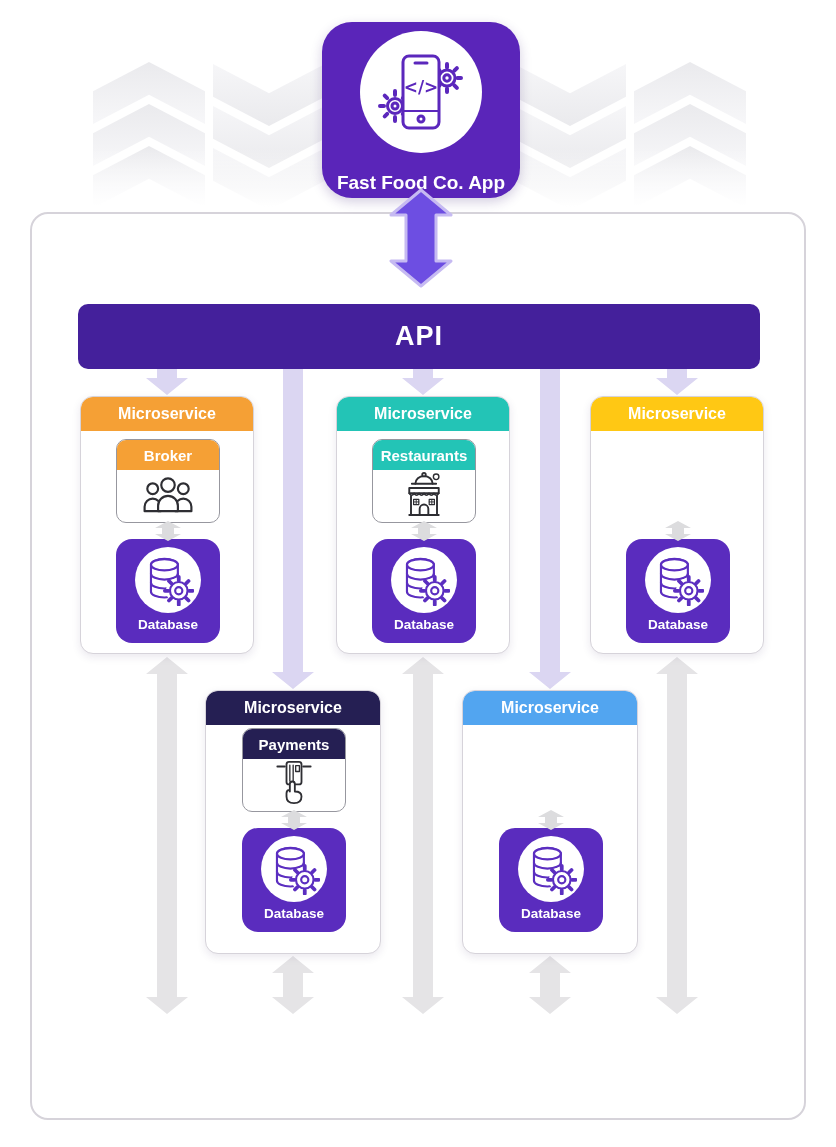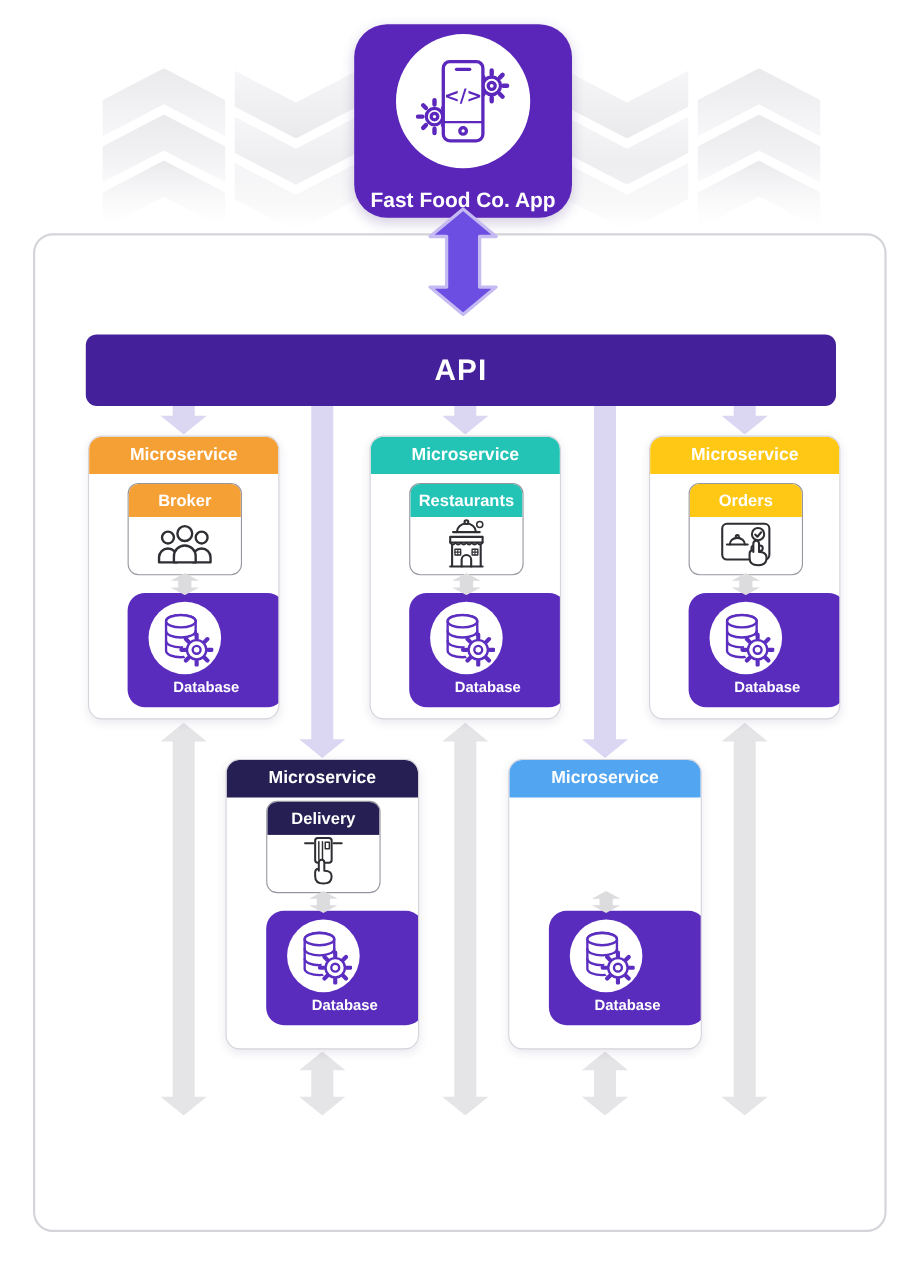"Orders" div.inner { html: <div> <div> <span>Orders</span> </div> <div> <svg> <rect></rect> <path></path> <path></path> <circle></circle> <circle></circle> <path></path> <rect></rect> <path></path> </svg> </div> </div> -> none }
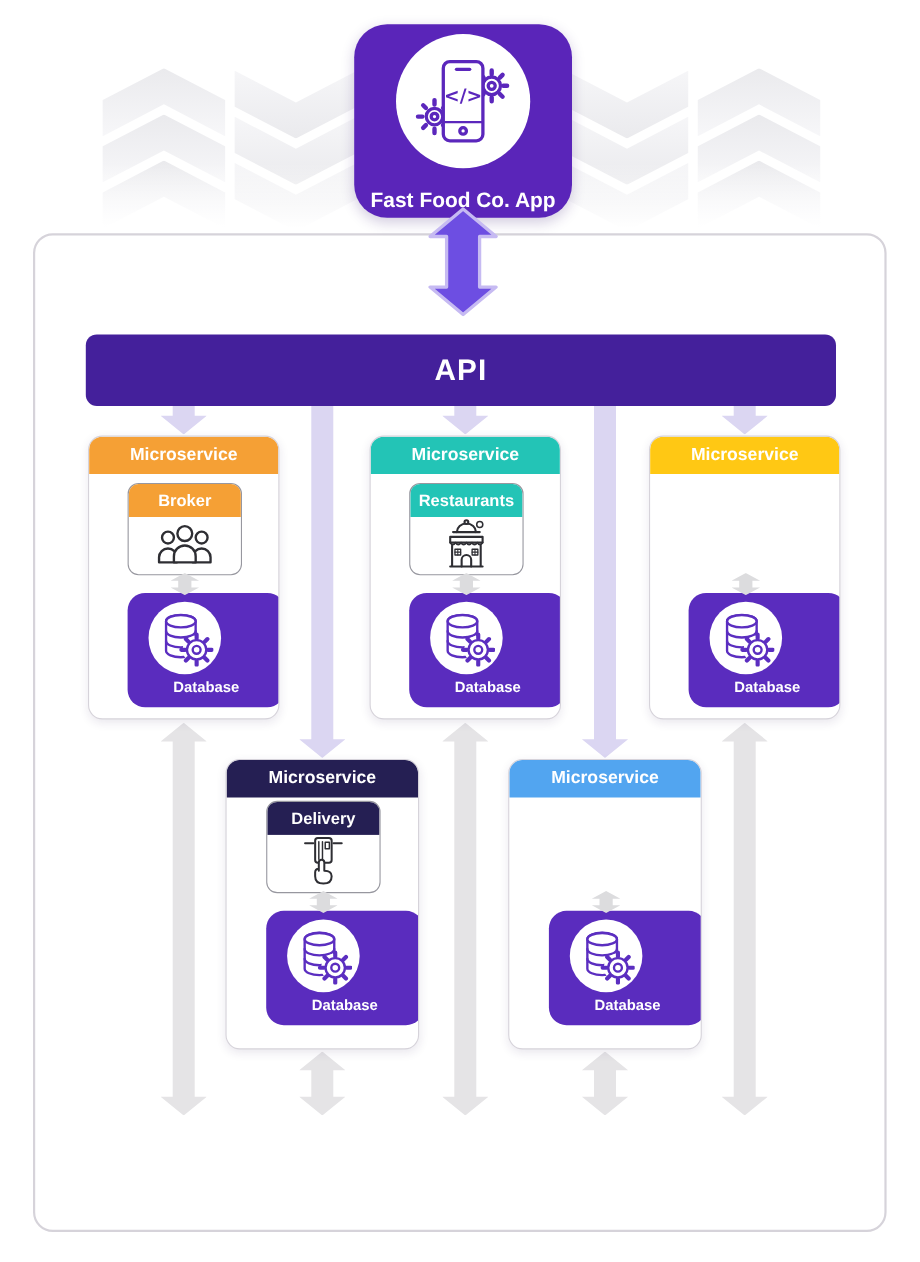"Database" .db { padding-left: 39px -> none }
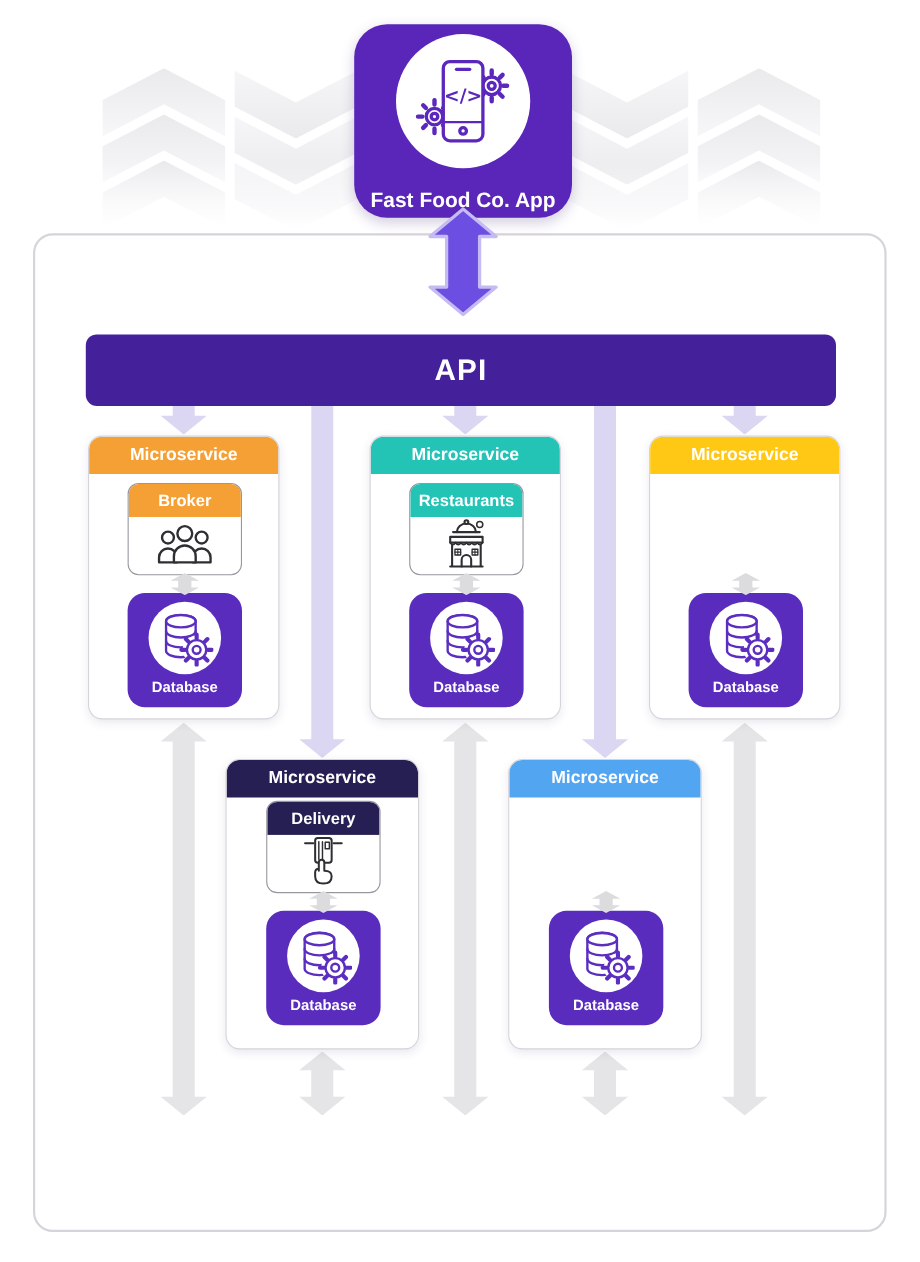"Delivery" span { text: Delivery -> Payments }
